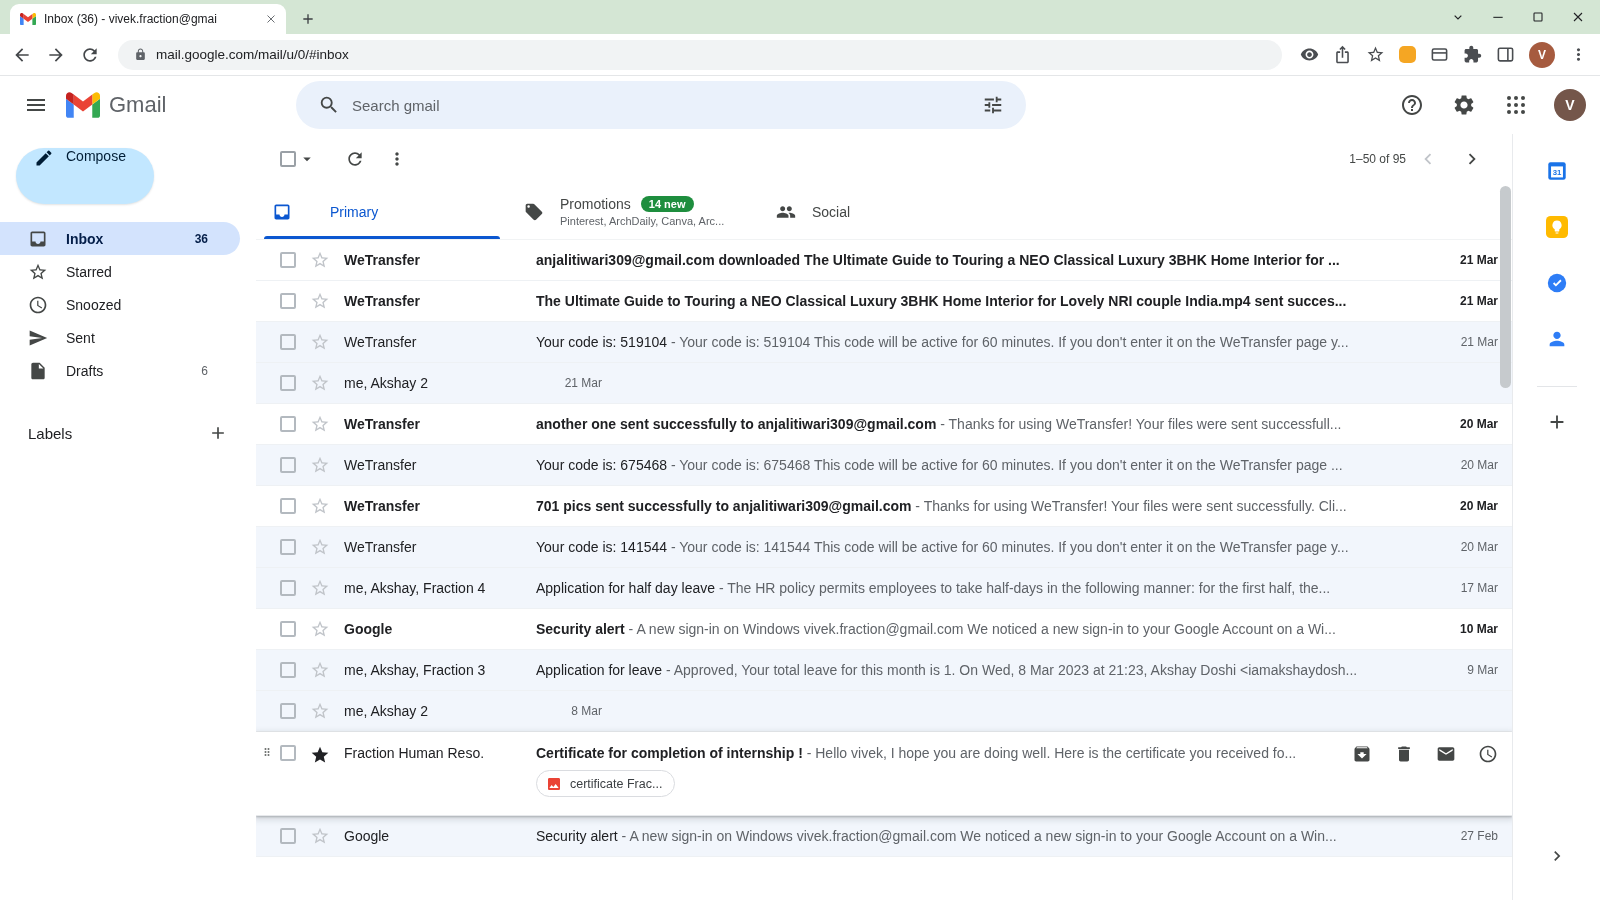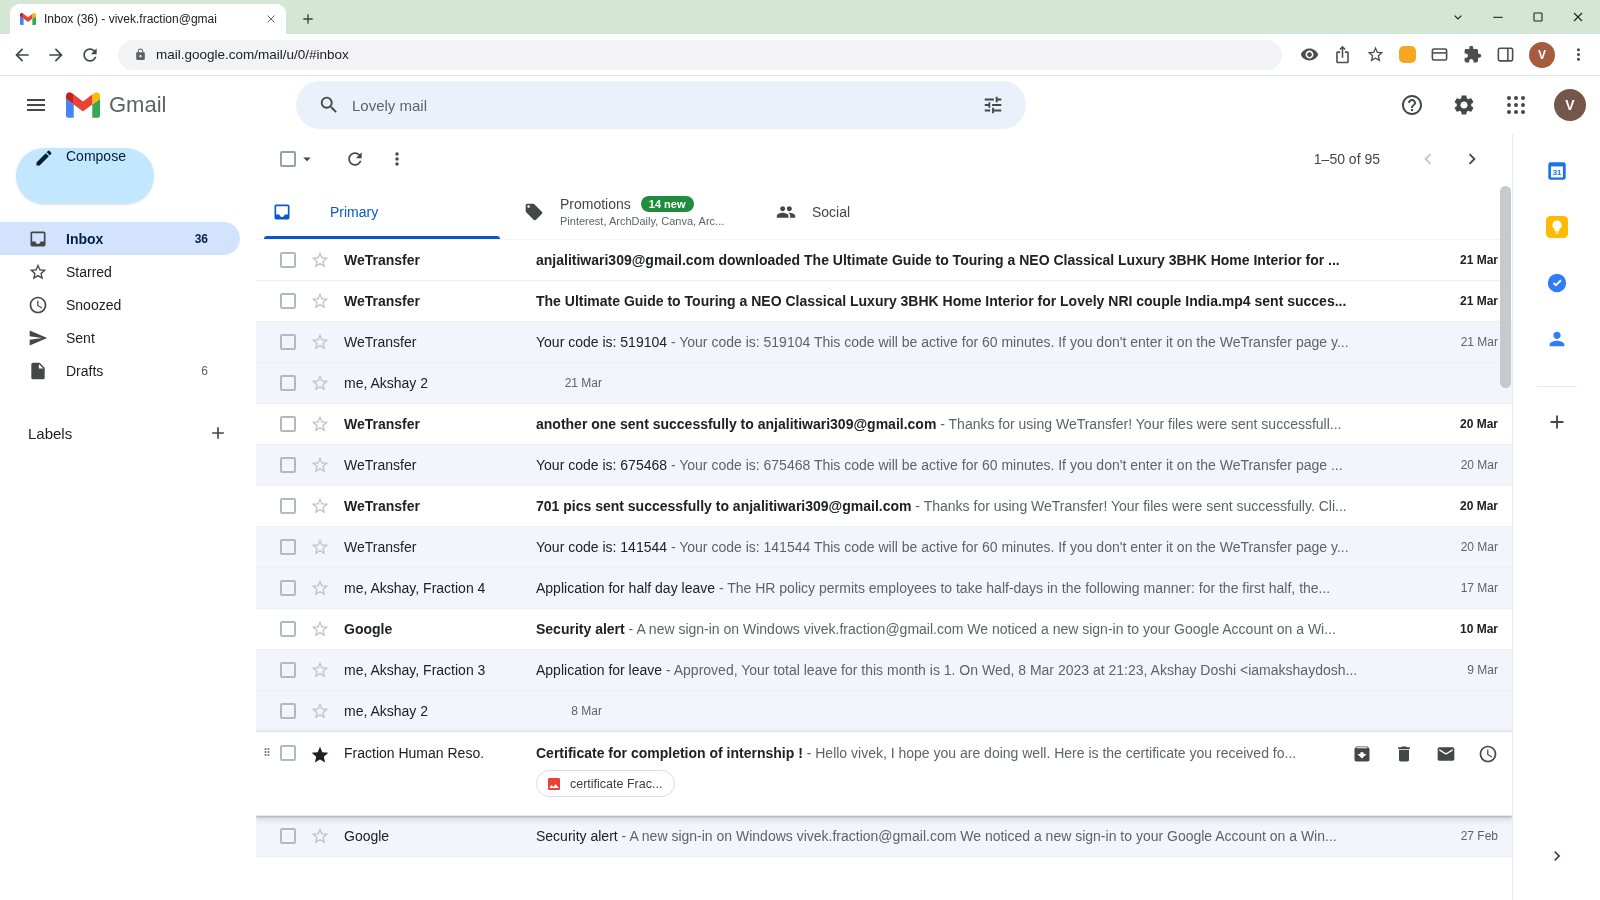"Lovely mail" span.sph { text: Lovely mail -> Search gmail }
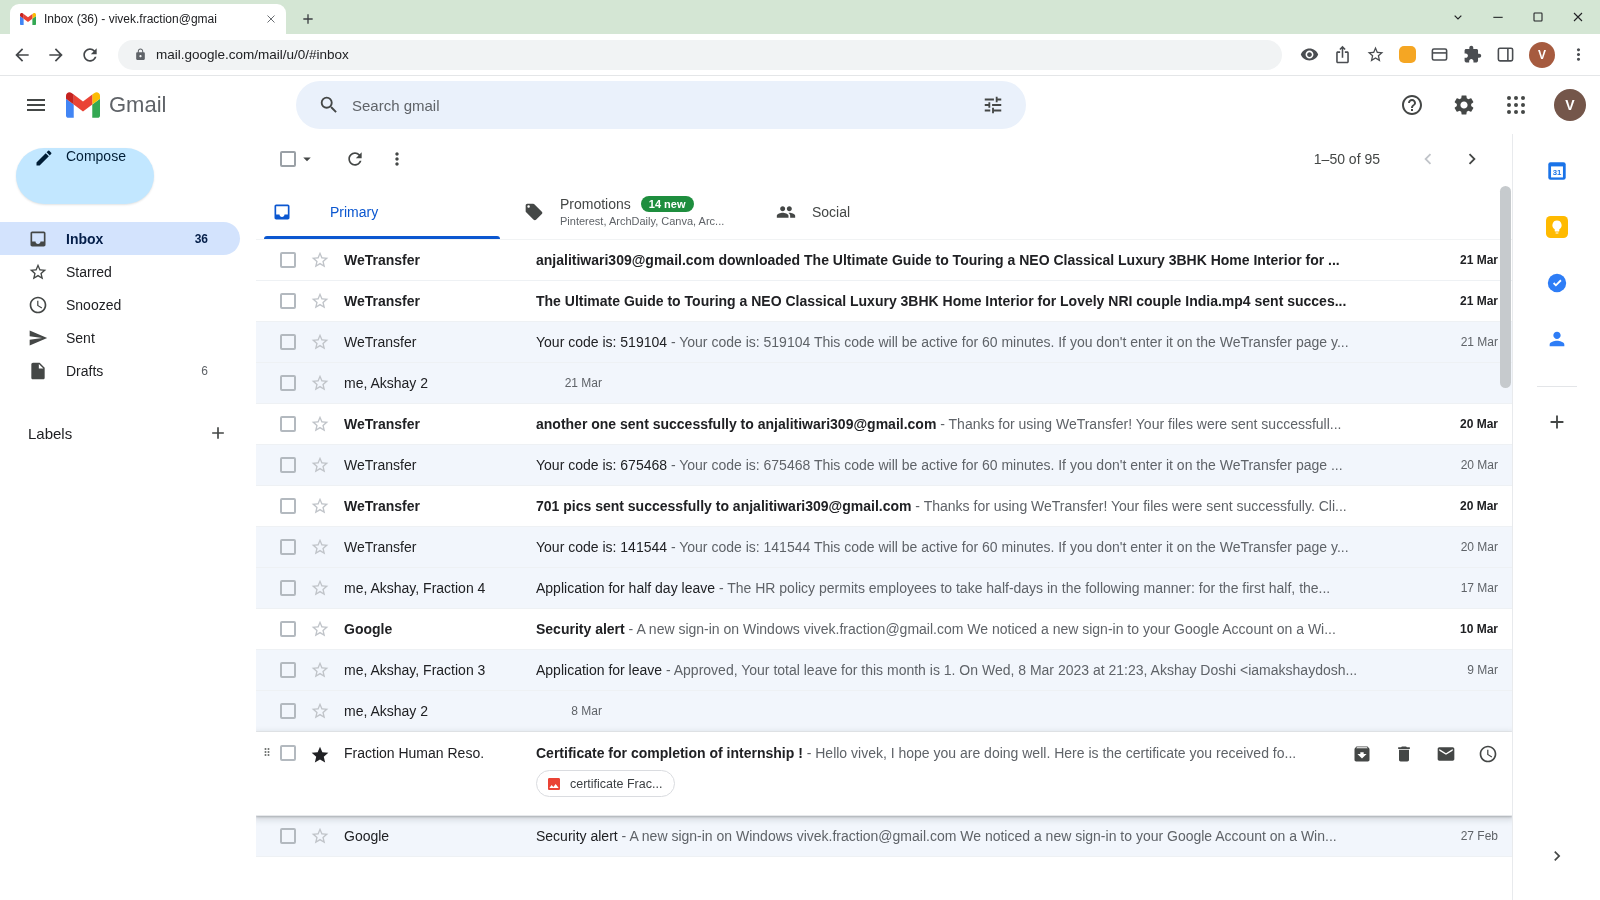"1–50 of 95" .pag { font-size: 14px -> 12px; margin-right: 26px -> none }
